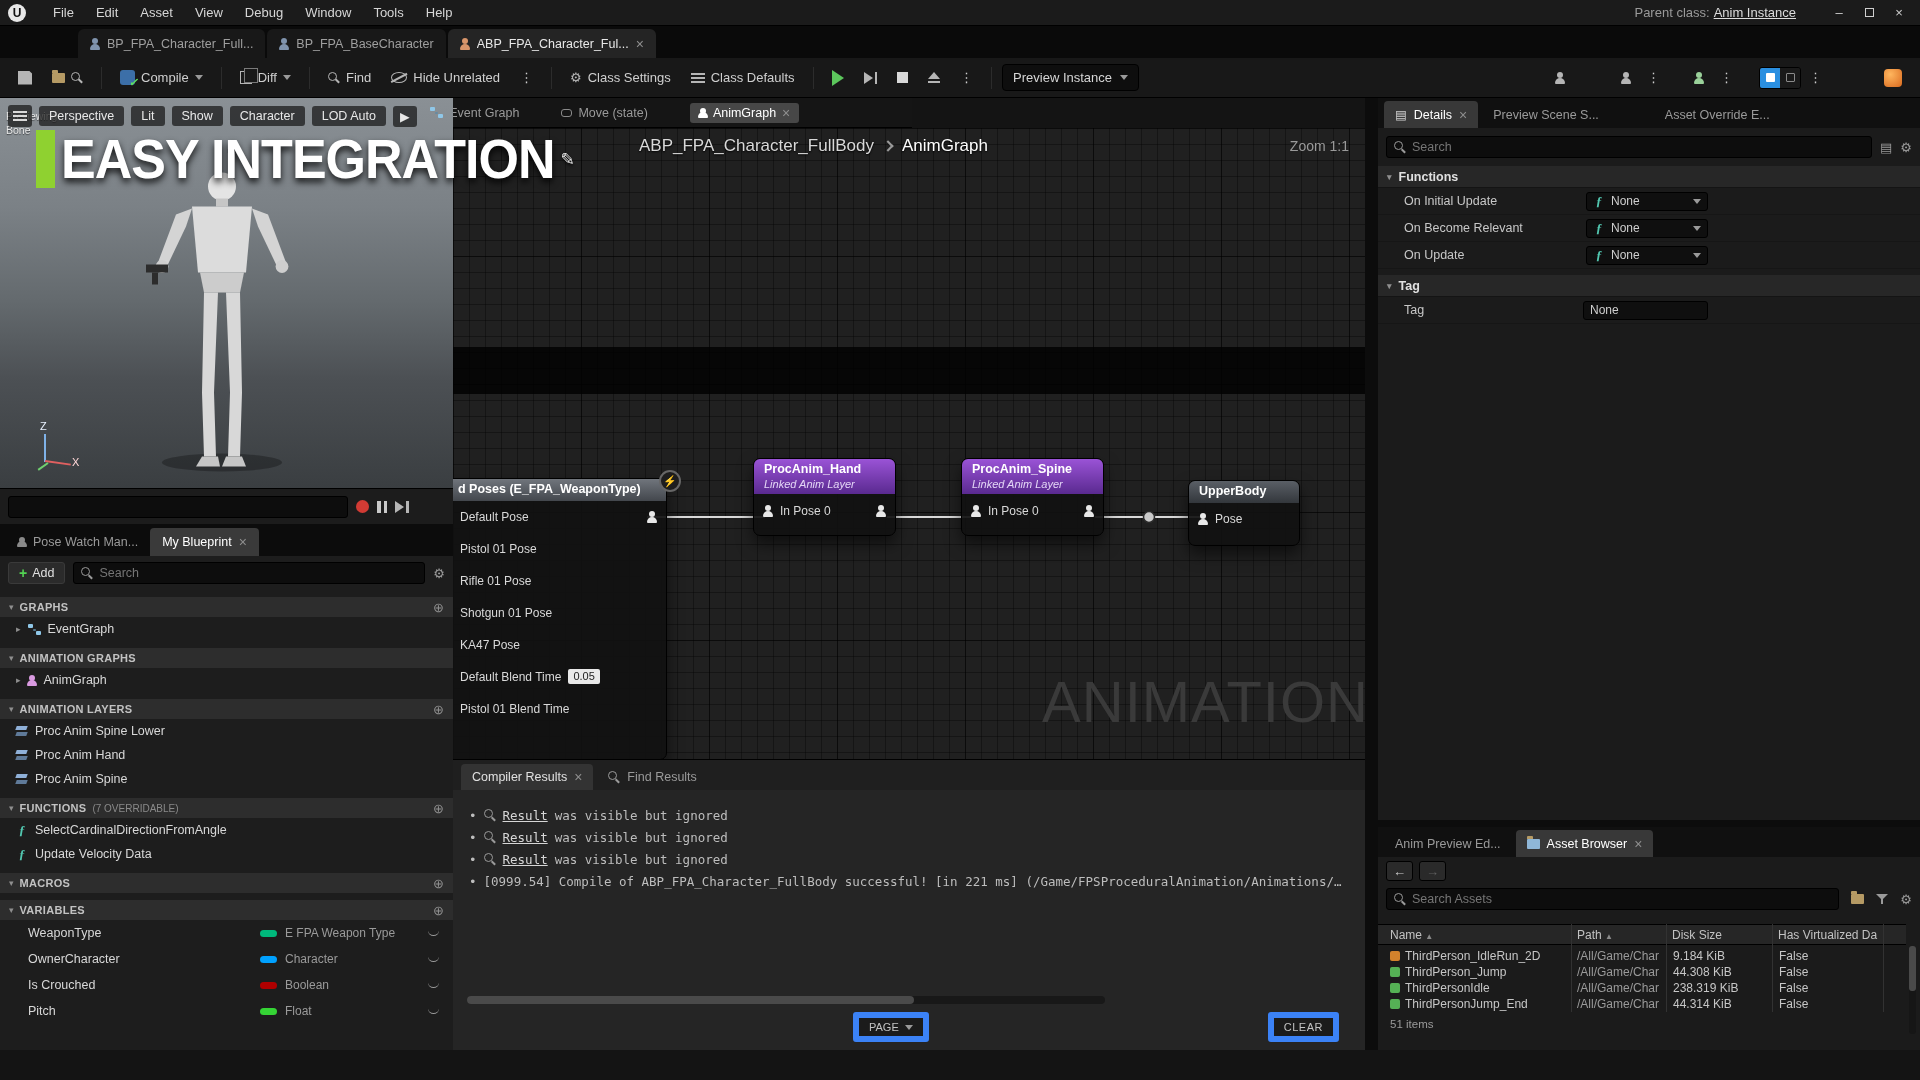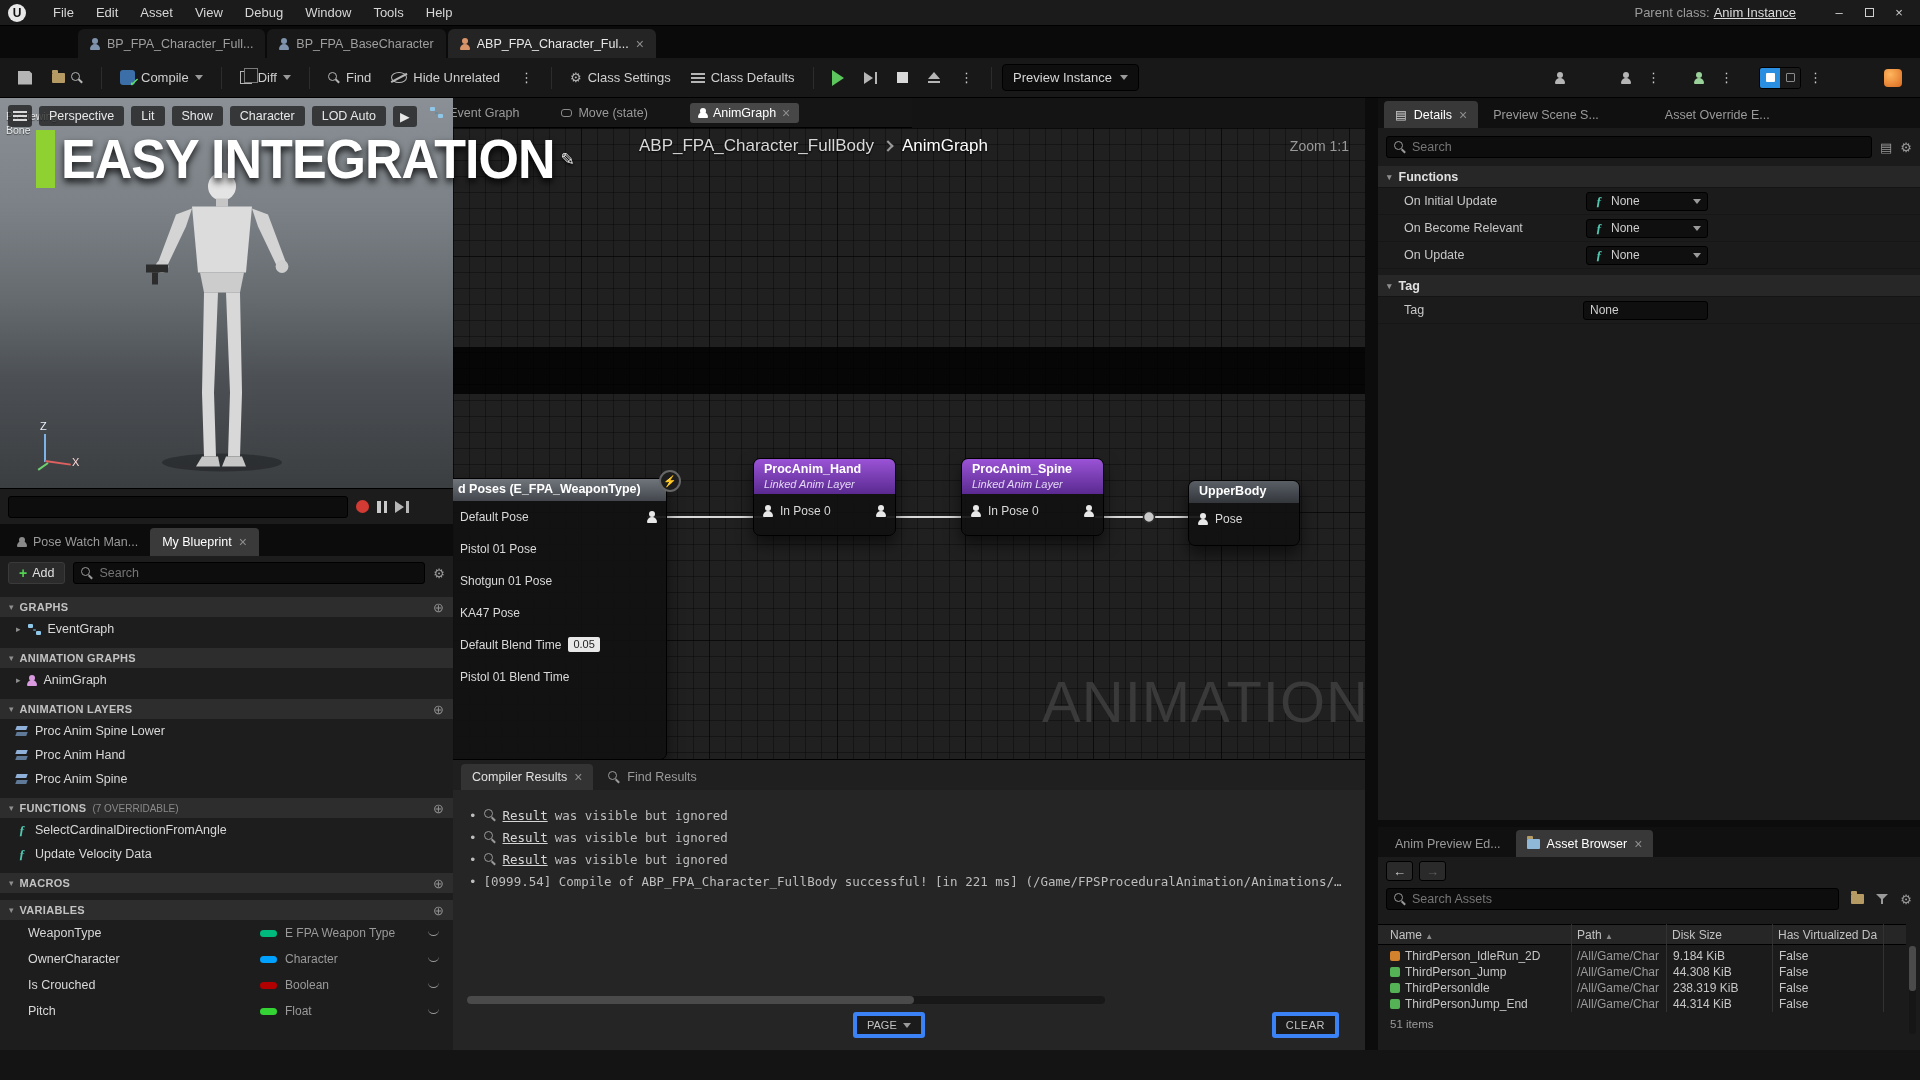"Rifle 01 Pose" div.pinrow { html: none -> <div> <span>Rifle 01 Pose</span> </div> }
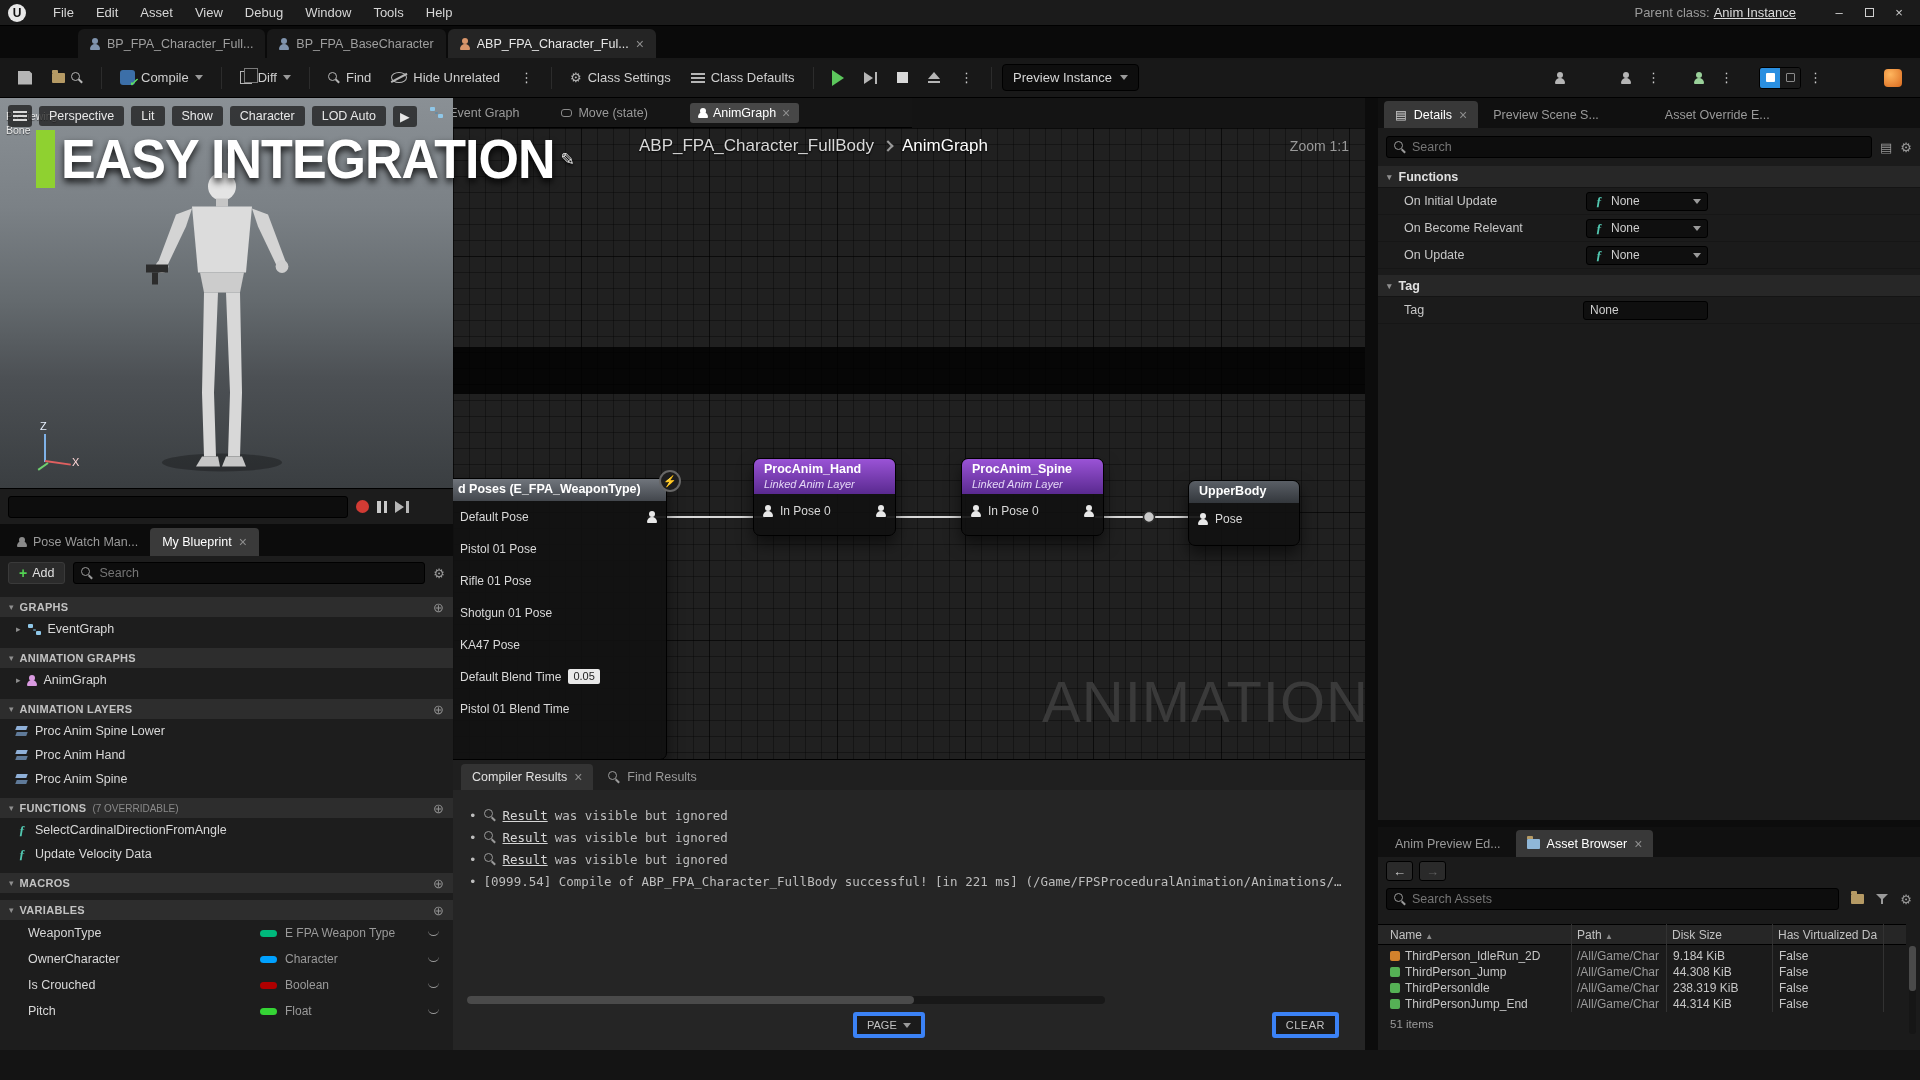"PAGE" .smallbtn { border: 4px solid #3b82f6 -> 6px solid #3b82f6 }
